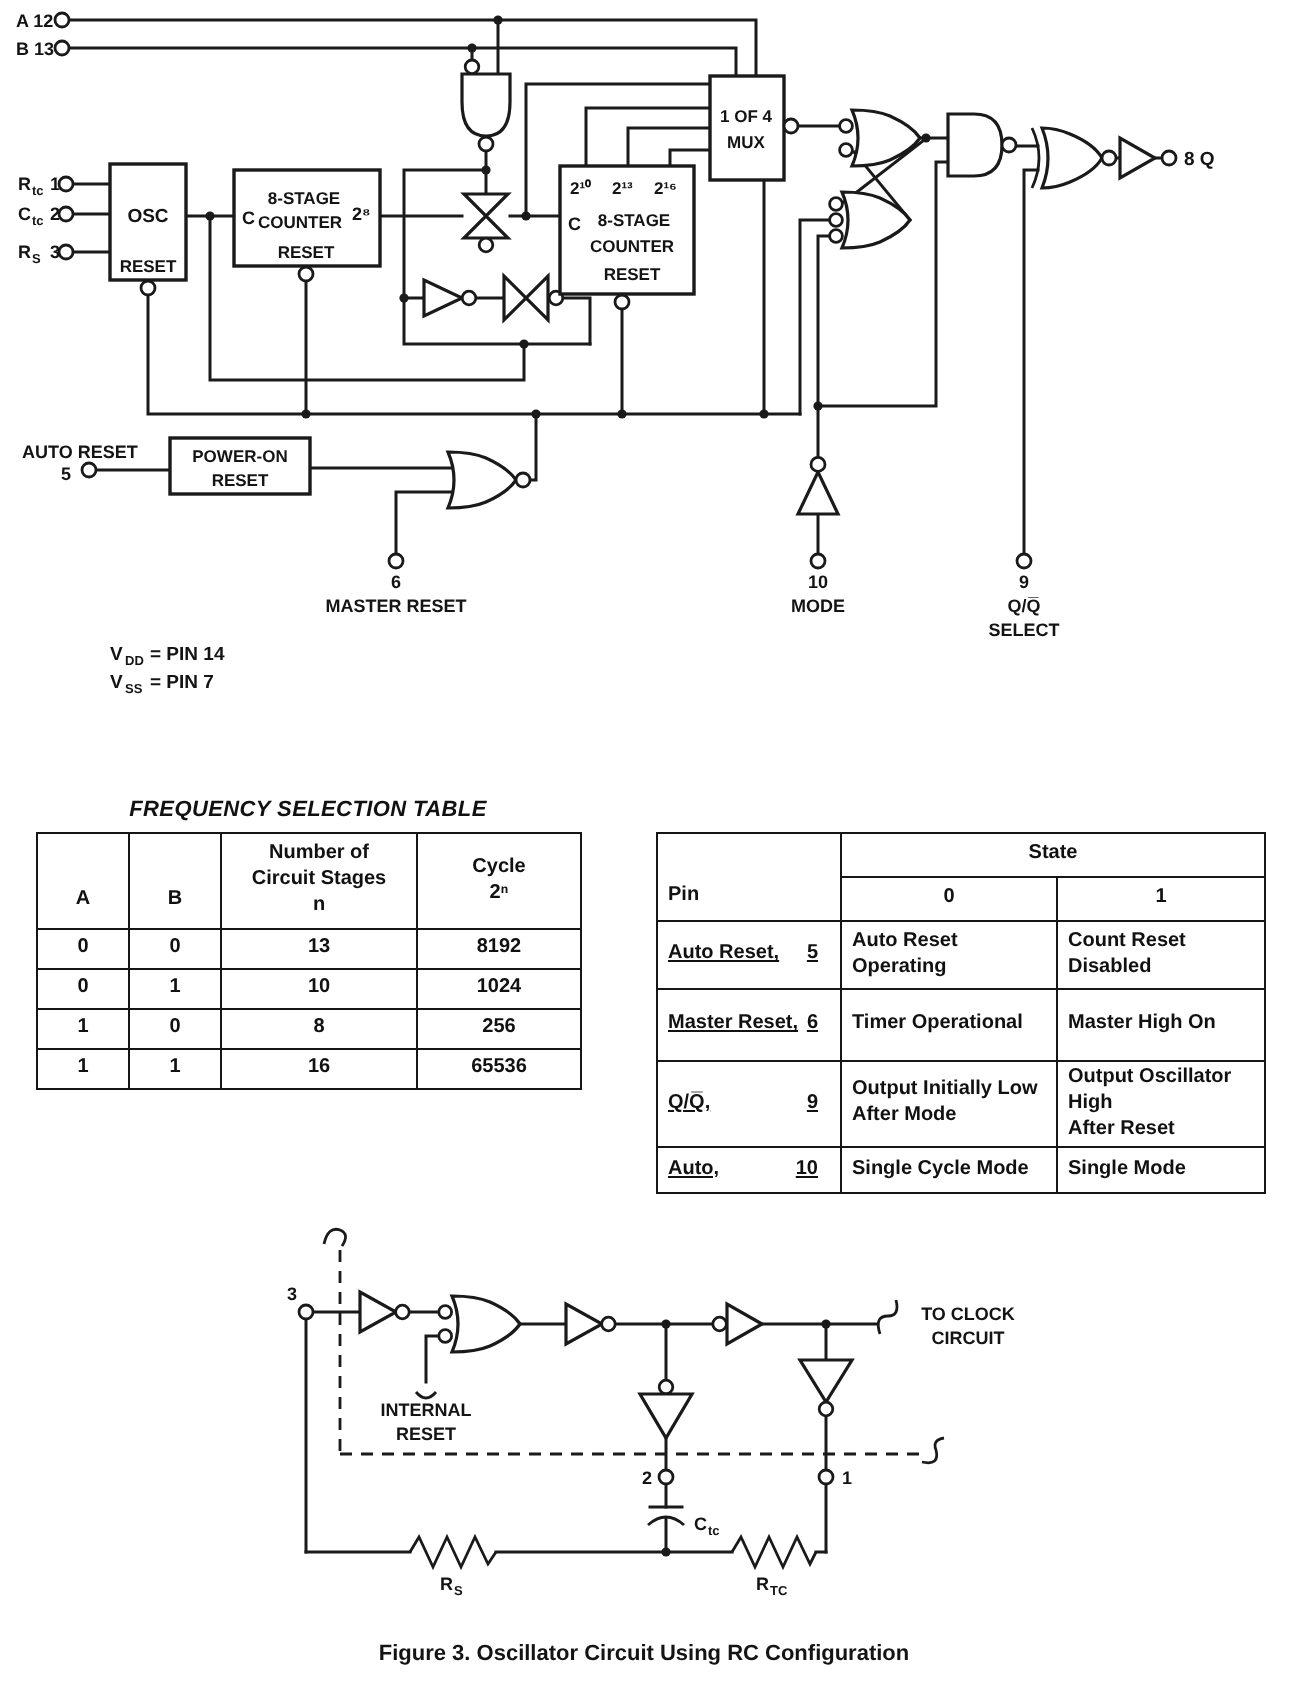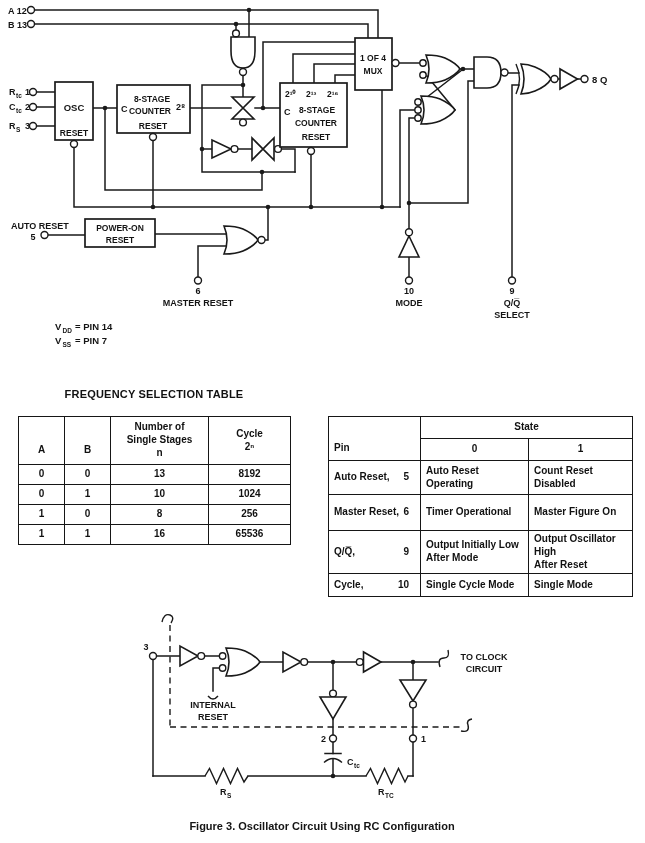"FREQUENCY SELECTION TABLE" div.abs { font-style: none -> italic; top: 388px -> 399px }
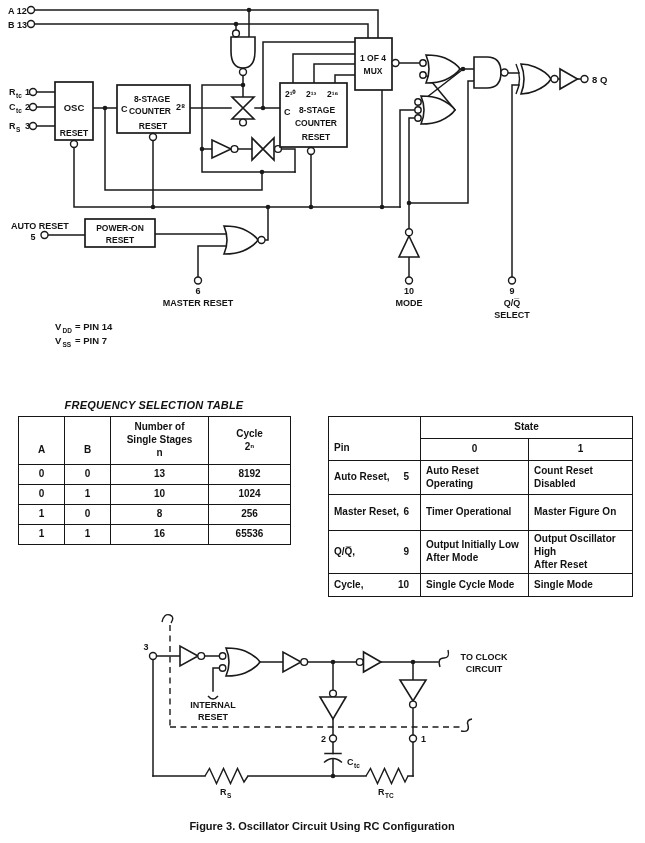"Number of" td.hdr { text: Single -> Circuit }
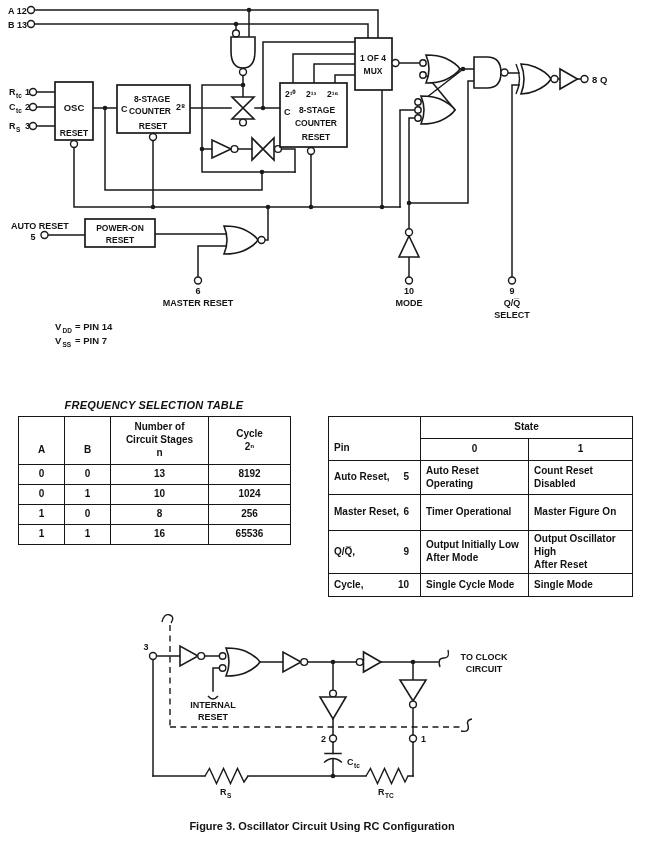"Auto Reset," .pincell { text-decoration: none -> underline }
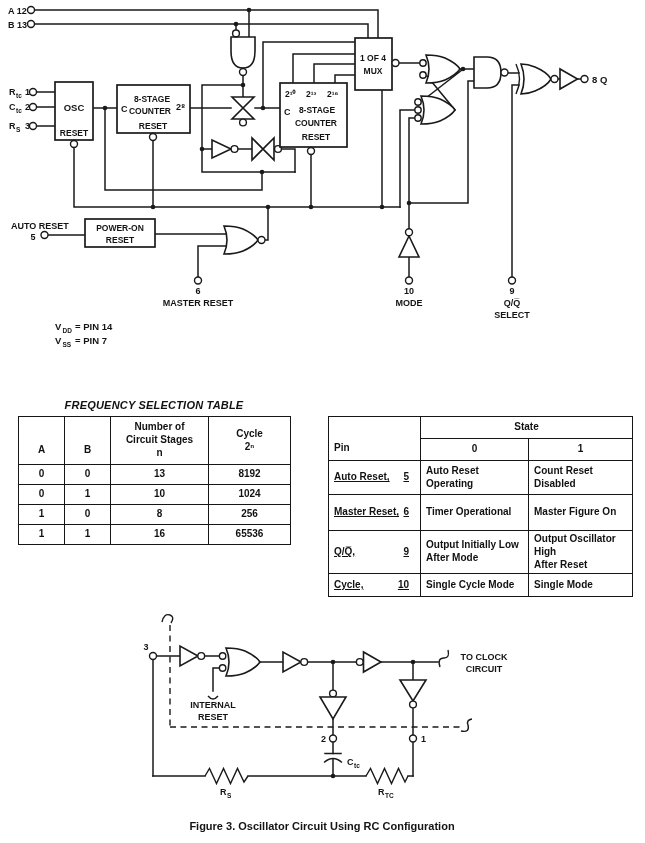"Master Figure On" td.pre { text: Figure -> High }
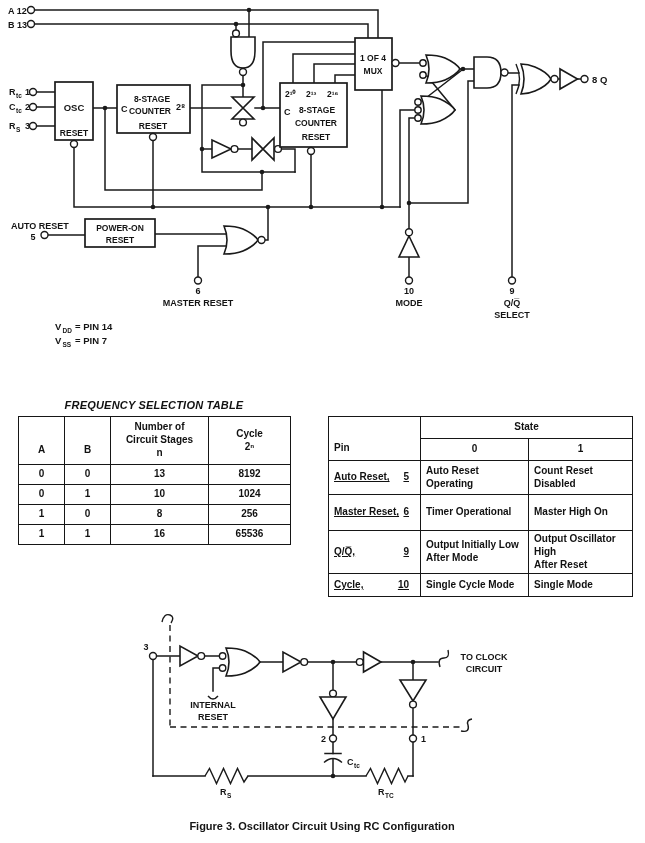"Cycle," span { text: Cycle -> Auto }
